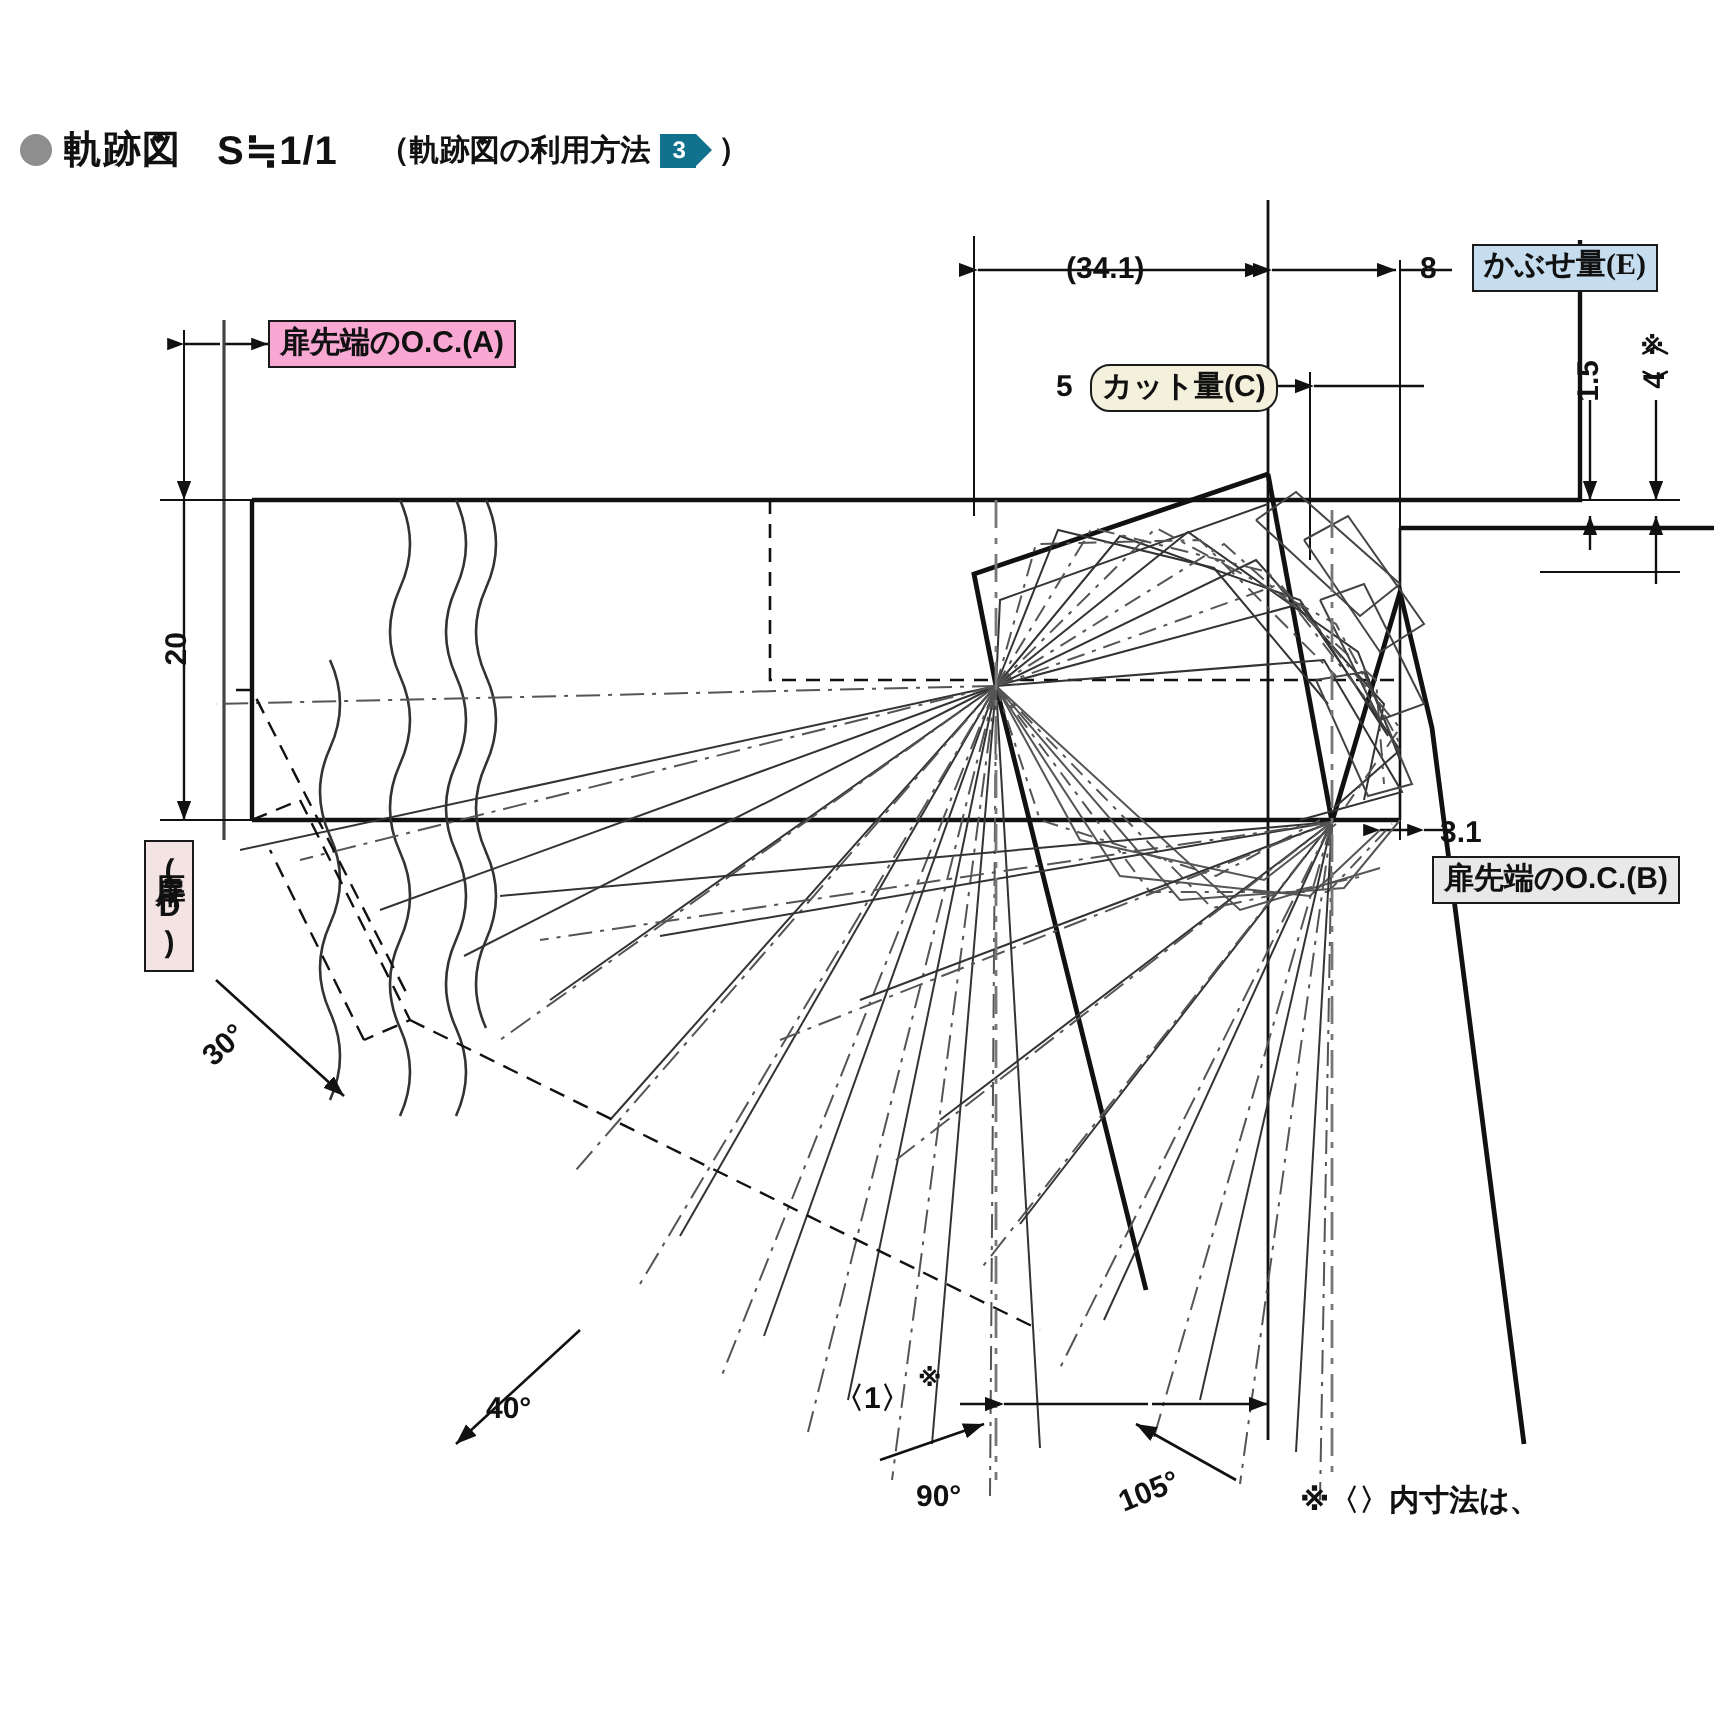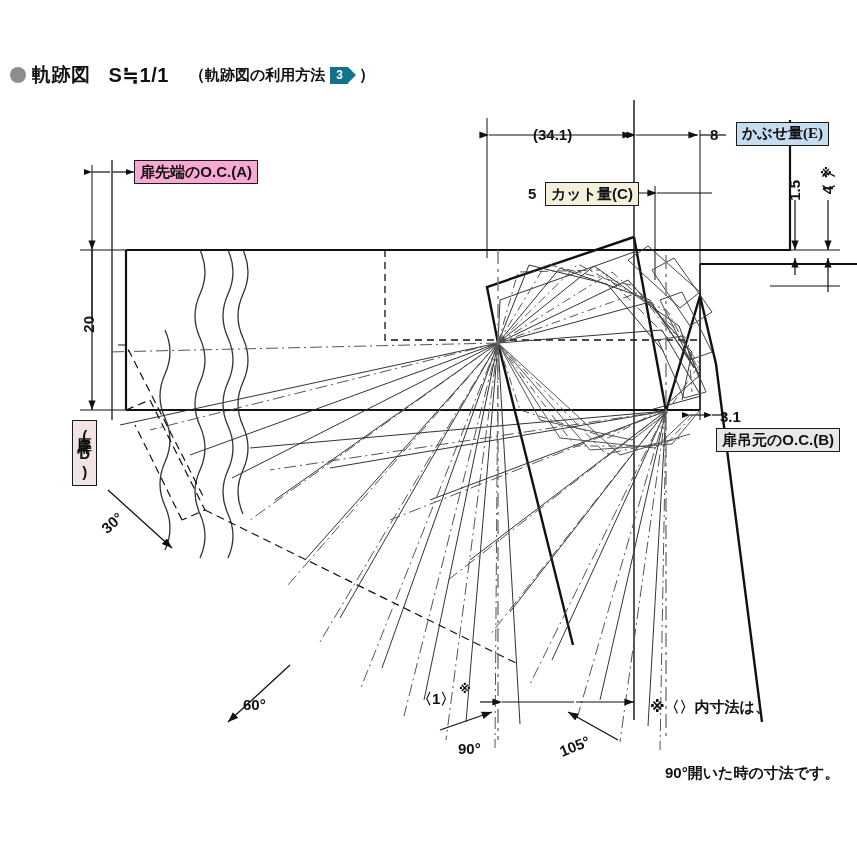"カット量(C)" .lbl-c { border-radius: none -> 10px }
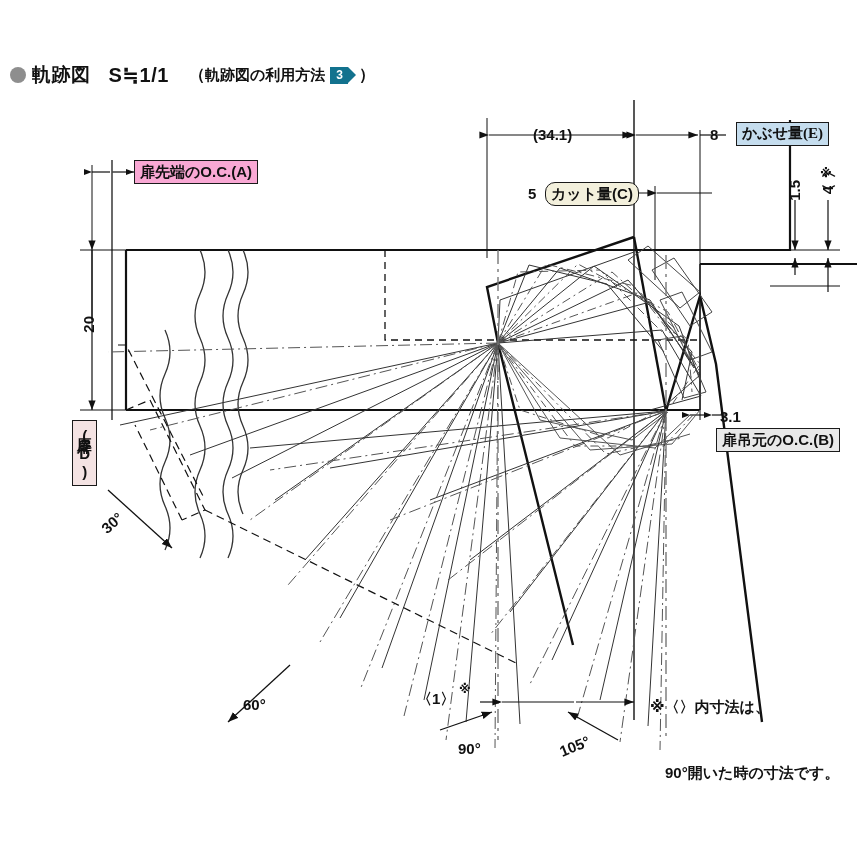"扉吊元のO.C.(B)" div.lbl { text: 吊元 -> 先端 }
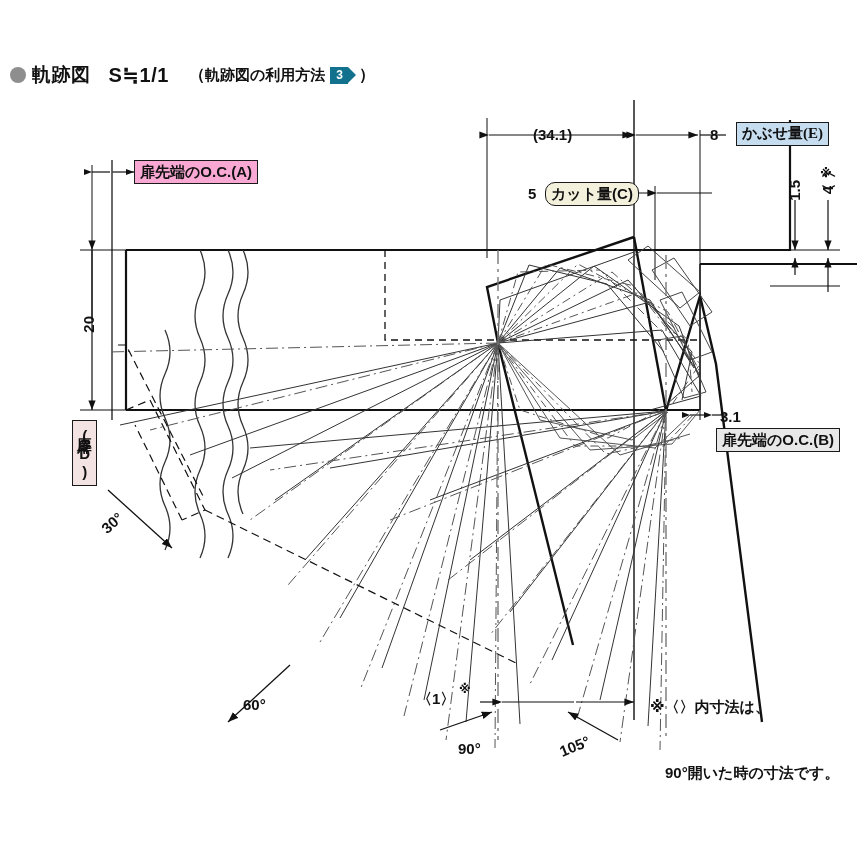"60°" div.ang { text: 60 -> 40 }
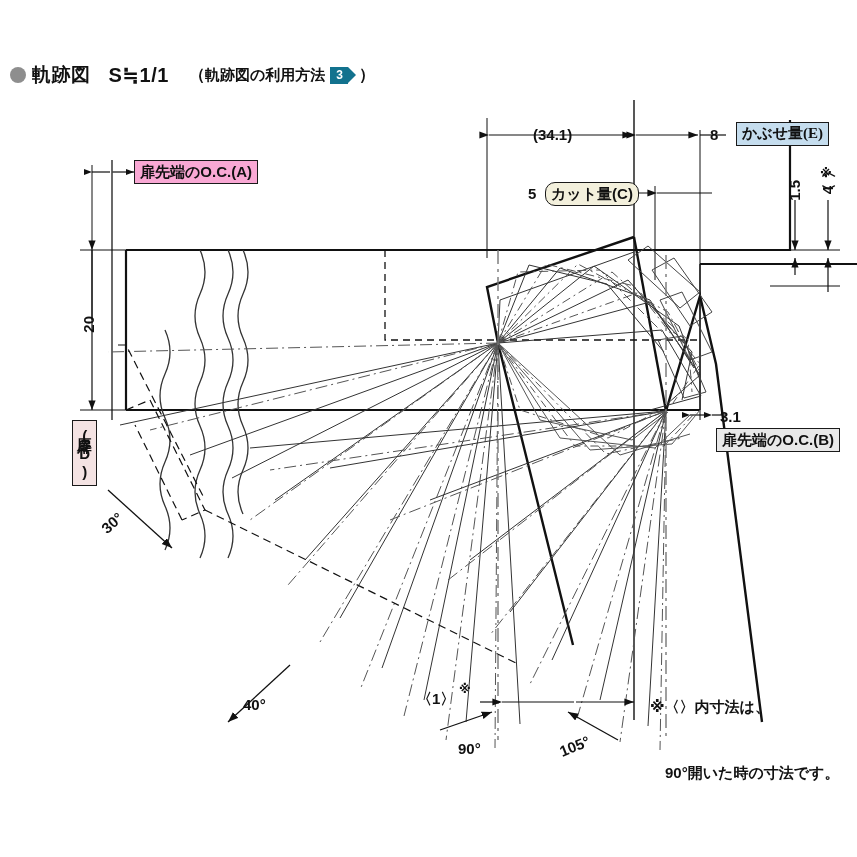"※〈〉内寸法は、" div.note { top: 696px -> 740px }
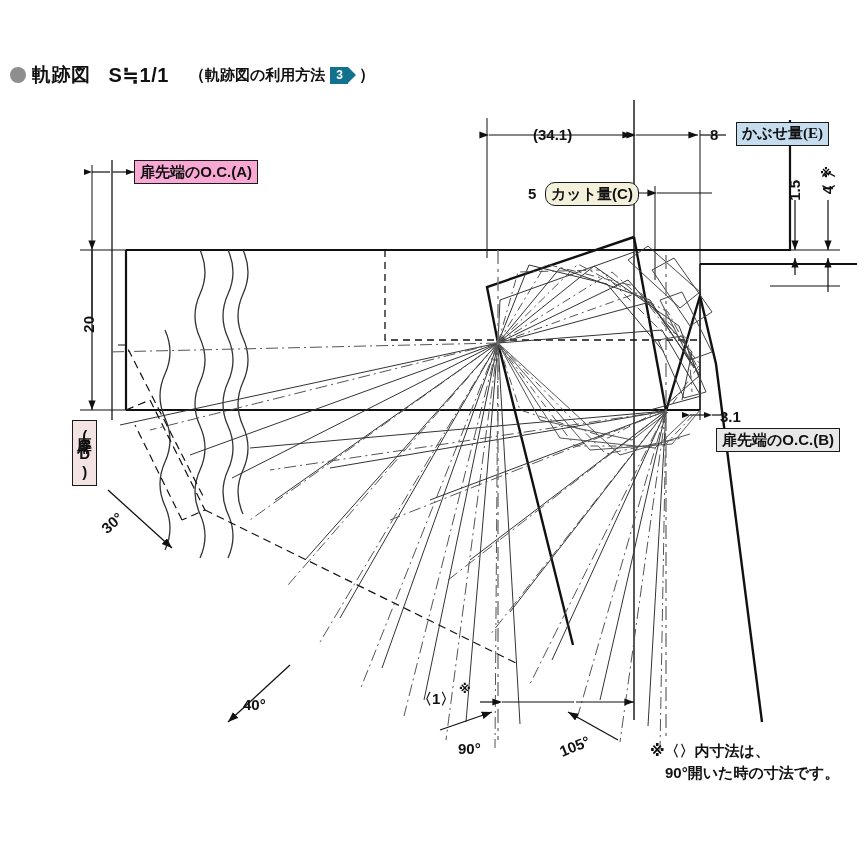"90°開いた時の寸法です。" div.note { html: <div> 90°開いた時の寸法です。</div> -> none }
